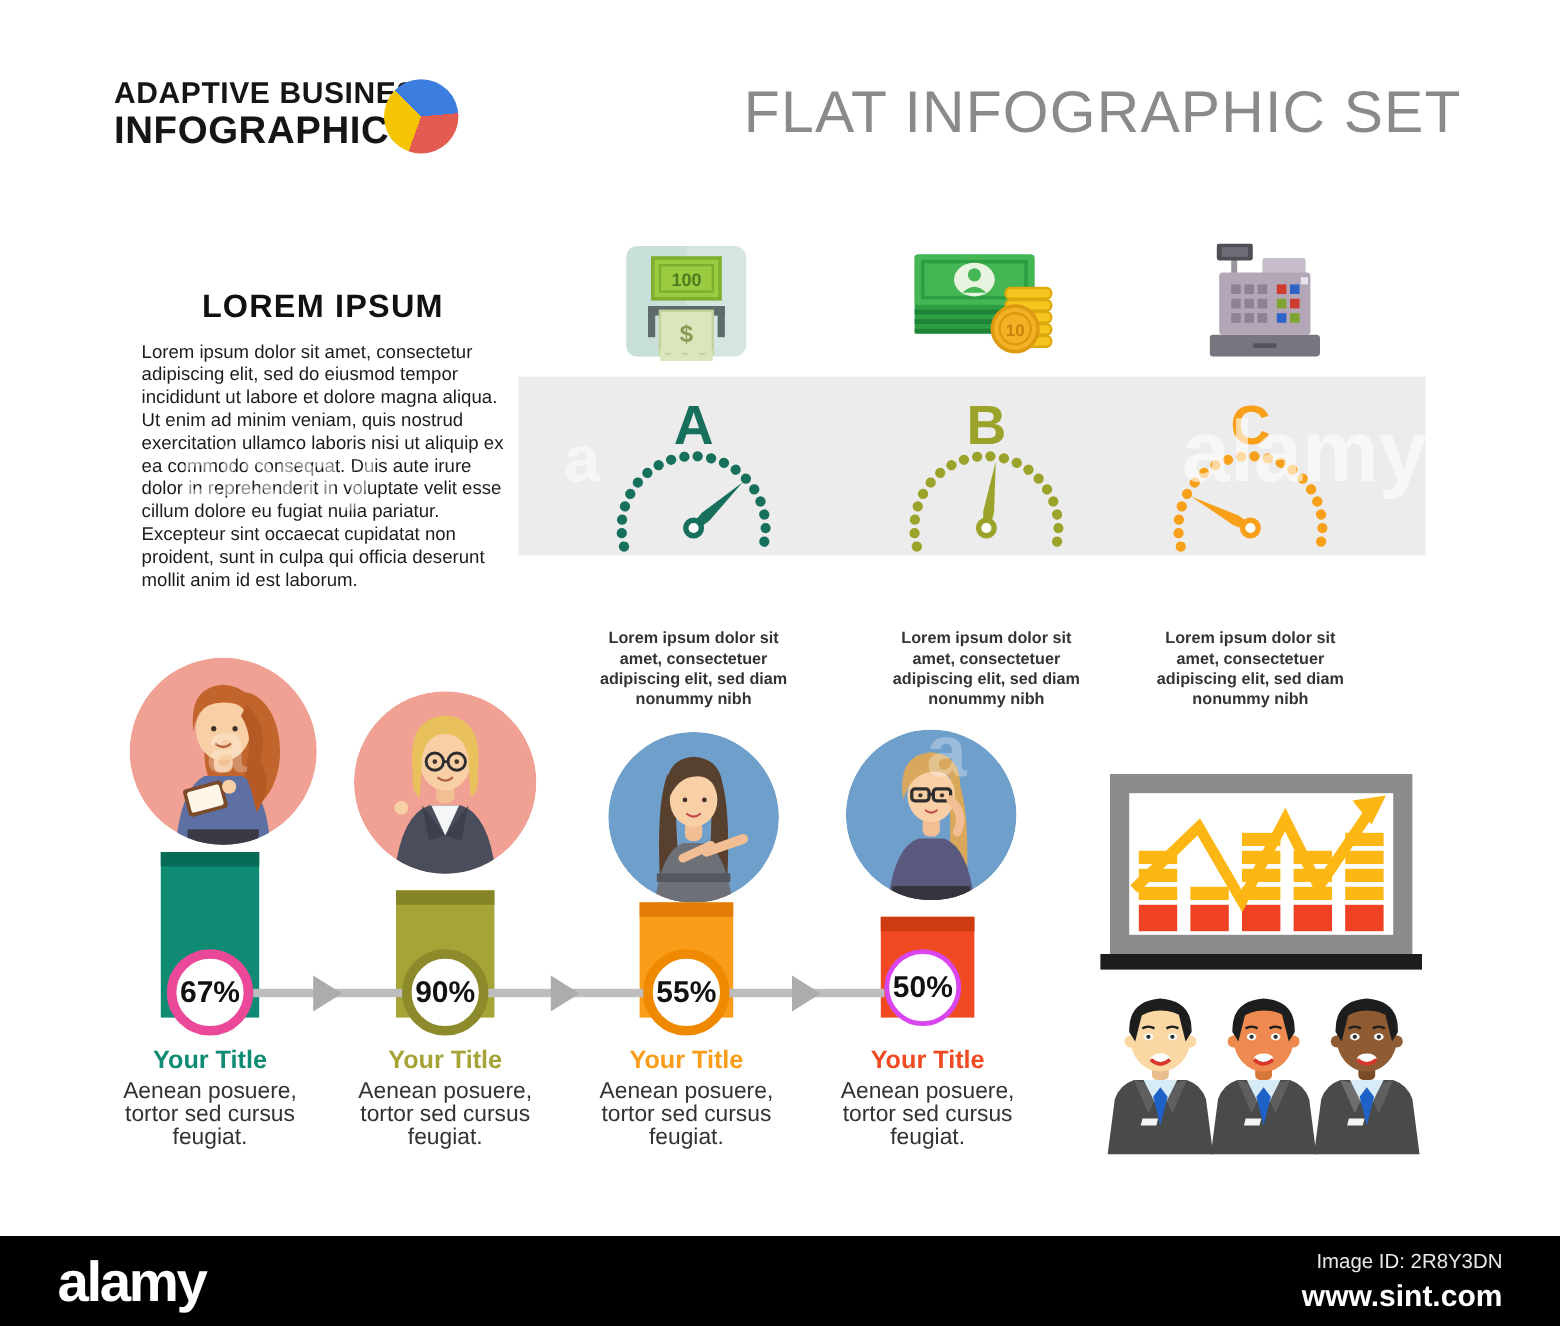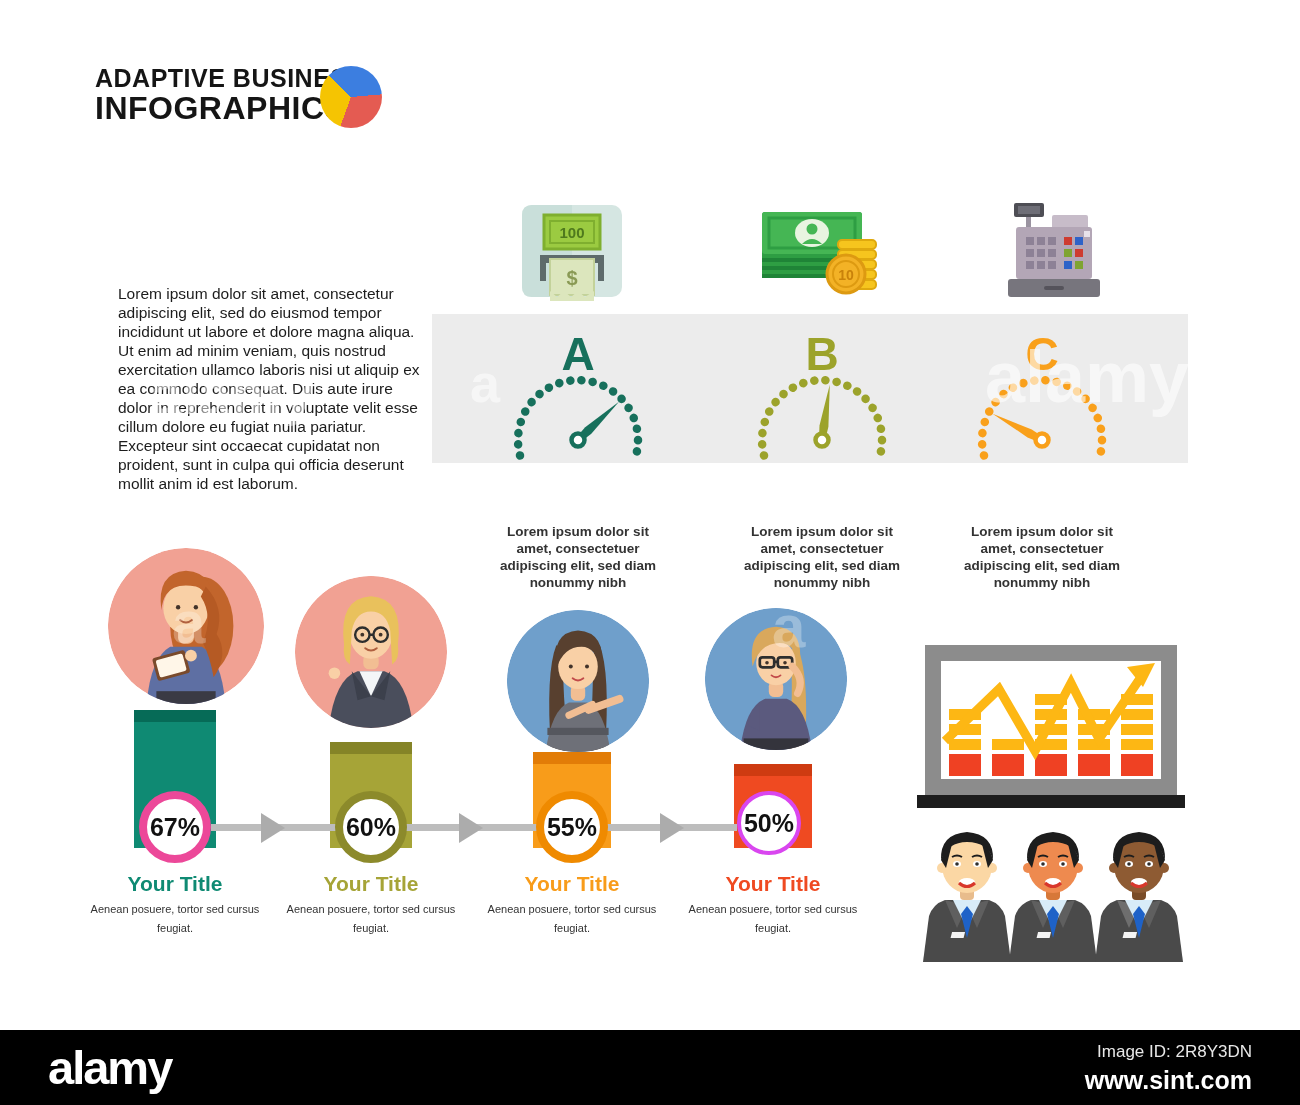"FLAT INFOGRAPHIC SET" div.abs { html: none -> <div>FLAT INFOGRAPHIC SET</div> }
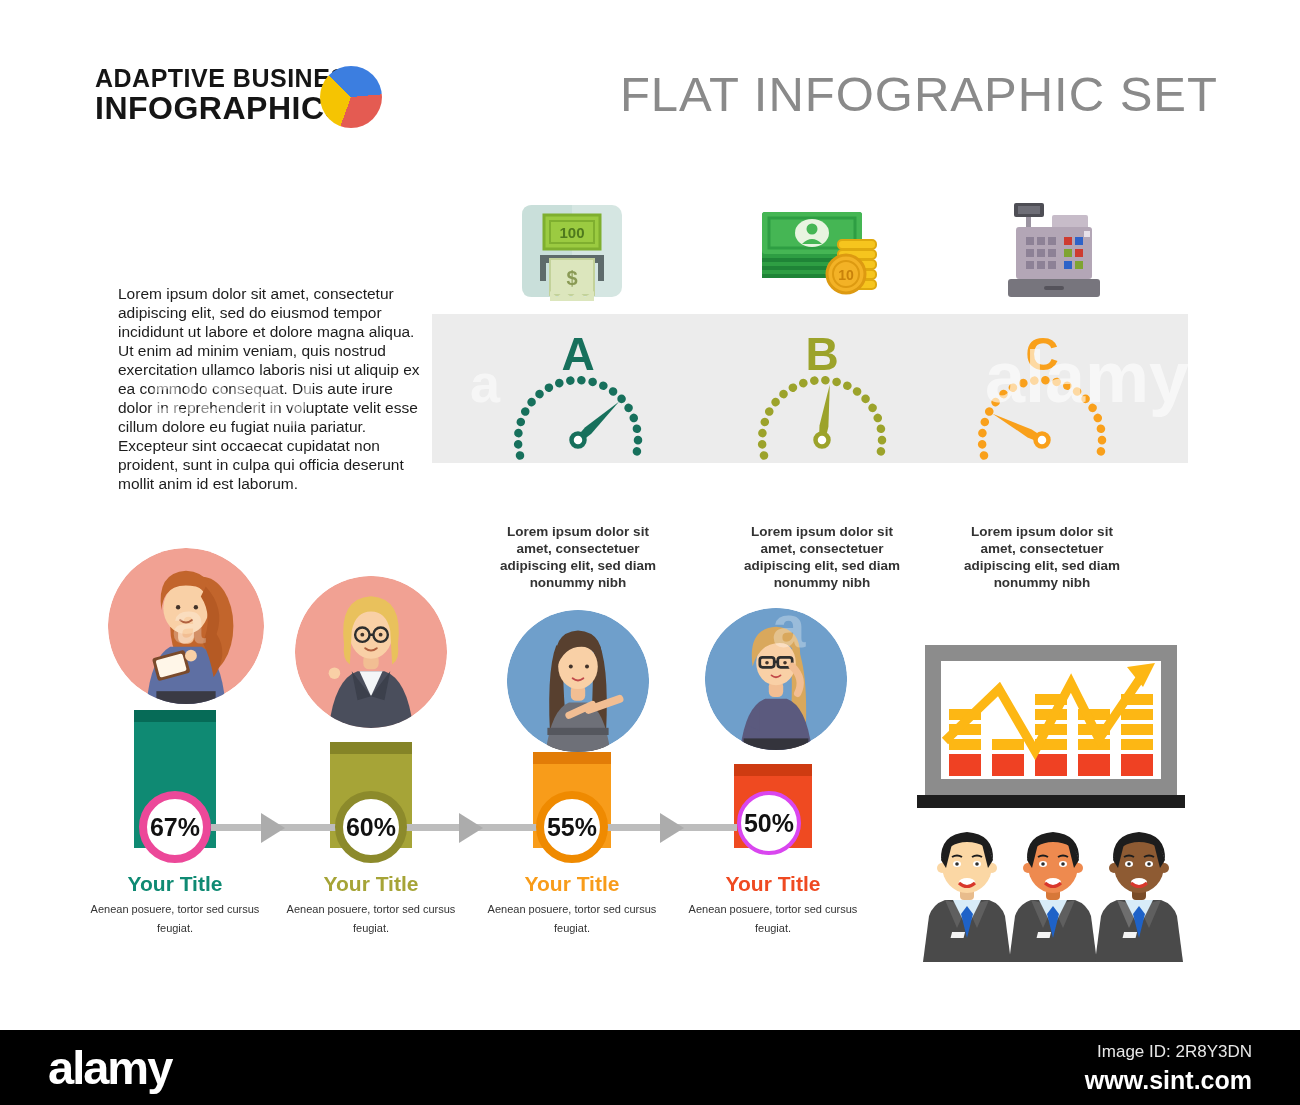"LOREM IPSUM" div.abs { html: none -> <div>LOREM IPSUM</div> }
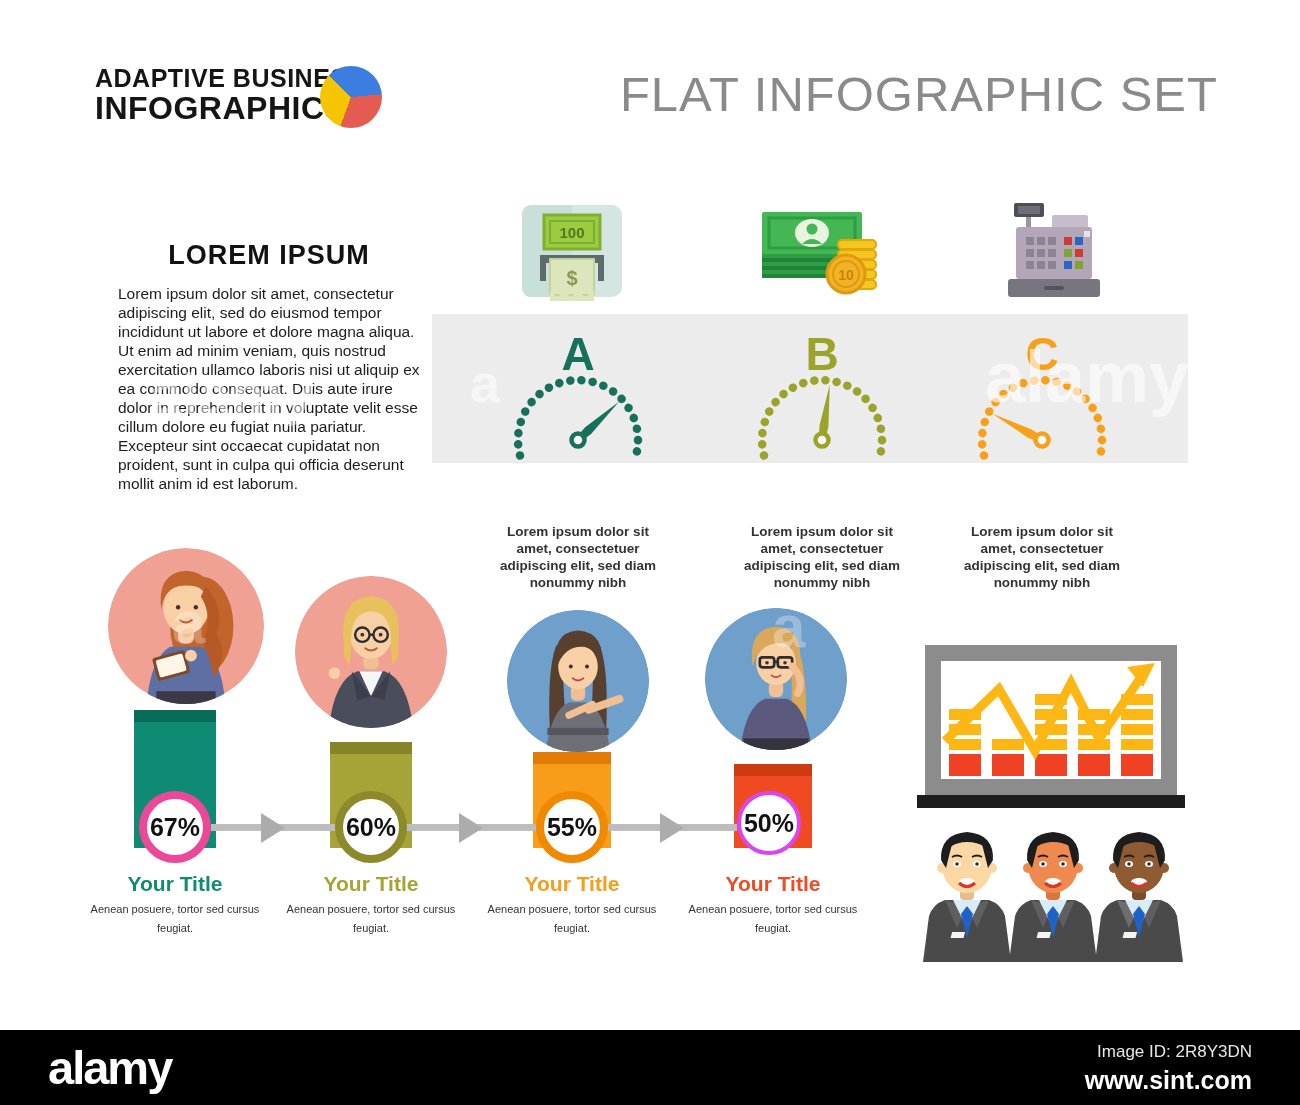"60%" span { text: 60% -> 90% }
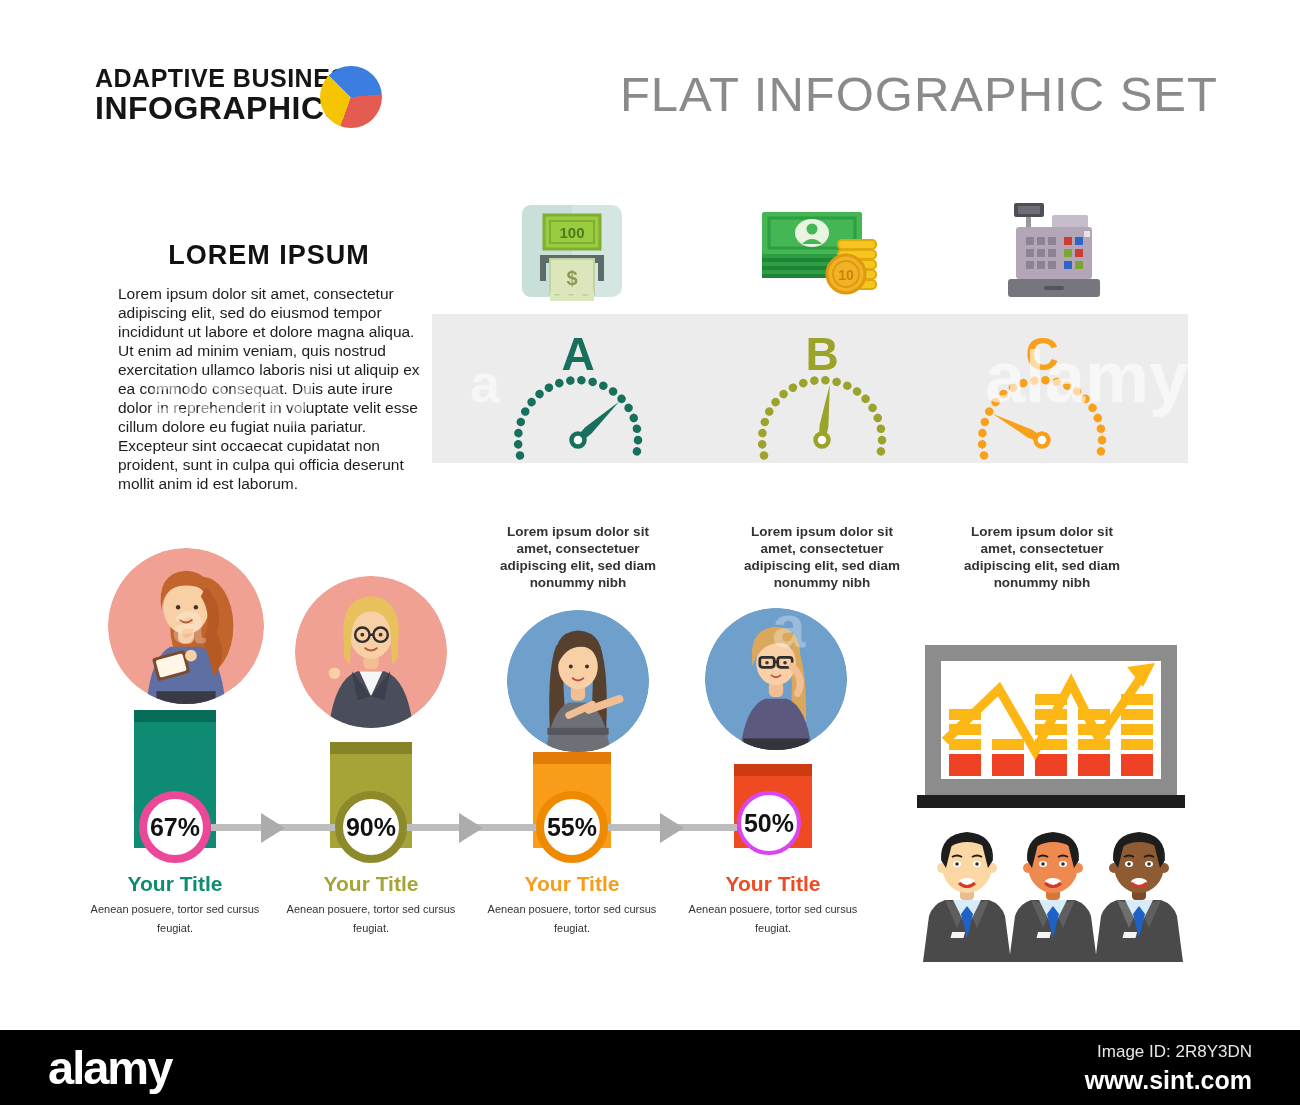"Aenean posuere, tortor sed cursus" .item-desc { font-size: 11px -> 19px }
